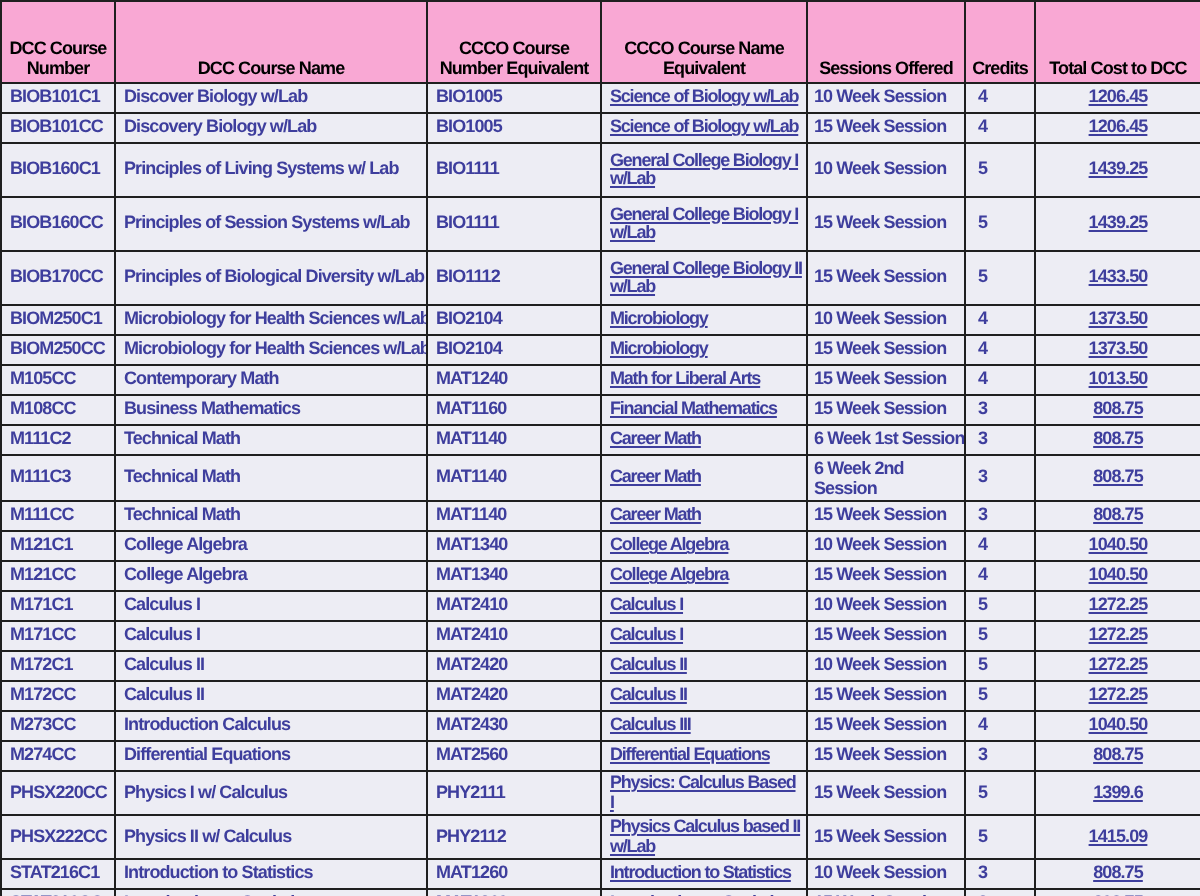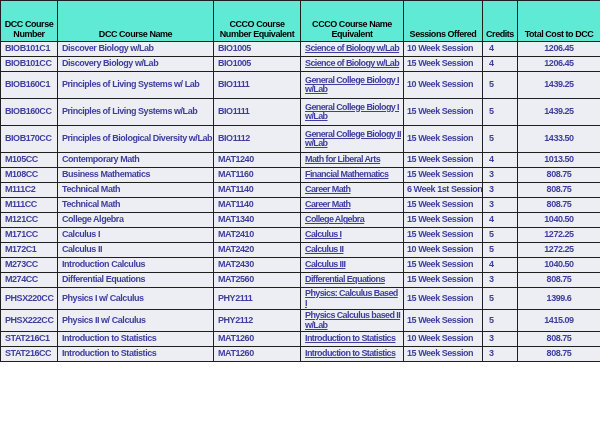"DCC Course Number" th { background: #5eead4 -> #f9a8d4 }
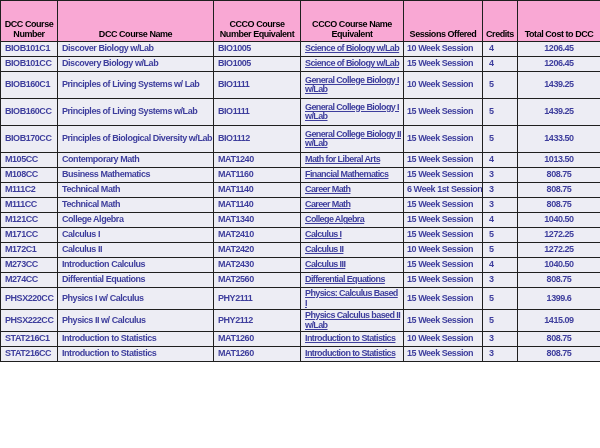"1206.45" td.c6 { text-decoration: none -> underline }
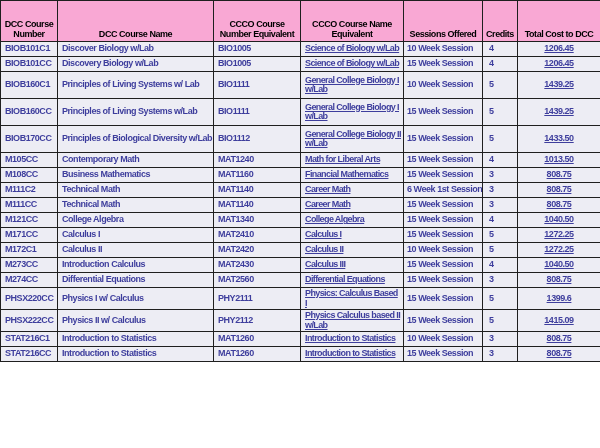"Principles of Living Systems w/Lab" span { text: Living -> Session }
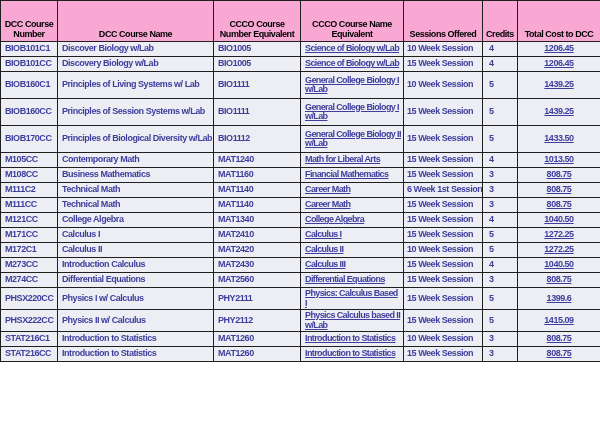"BIOM250C1" tr { html: none -> <tr> <td><span>BIOM250C1</span></td> <td><span>Microbiology for Health Sciences w/Lab</span></td> <td><span>BIO2104</span></td> <td><span>Microbiology</span></td> <td><span>10 Week Session</span></td> <td><span>4</span></td> <td><span>1373.50</span></td> </tr> }
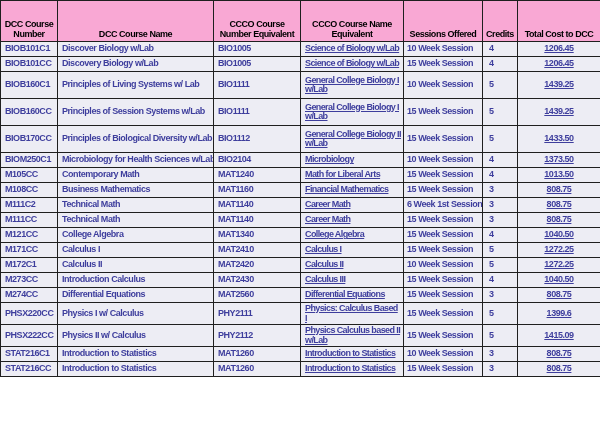"BIOM250CC" tr { html: none -> <tr> <td><span>BIOM250CC</span></td> <td><span>Microbiology for Health Sciences w/Lab</span></td> <td><span>BIO2104</span></td> <td><span>Microbiology</span></td> <td><span>15 Week Session</span></td> <td><span>4</span></td> <td><span>1373.50</span></td> </tr> }
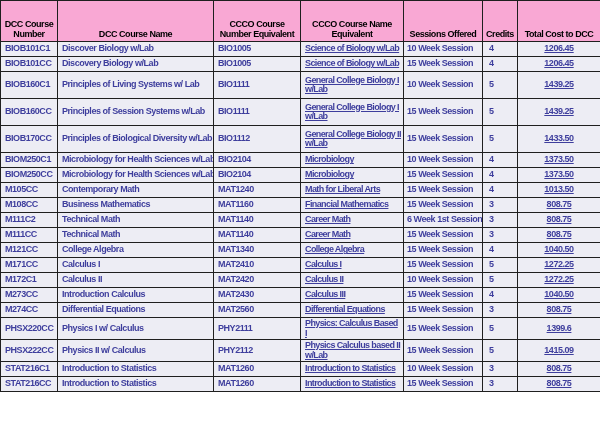"M111C3" tr { html: none -> <tr> <td><span>M111C3</span></td> <td><span>Technical Math</span></td> <td><span>MAT1140</span></td> <td><span>Career Math</span></td> <td><span>6 Week 2nd Session</span></td> <td><span>3</span></td> <td><span>808.75</span></td> </tr> }
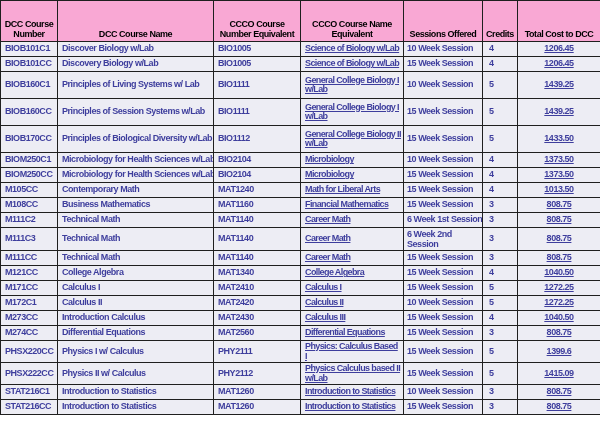"M121C1" tr { html: none -> <tr> <td><span>M121C1</span></td> <td><span>College Algebra</span></td> <td><span>MAT1340</span></td> <td><span>College Algebra</span></td> <td><span>10 Week Session</span></td> <td><span>4</span></td> <td><span>1040.50</span></td> </tr> }
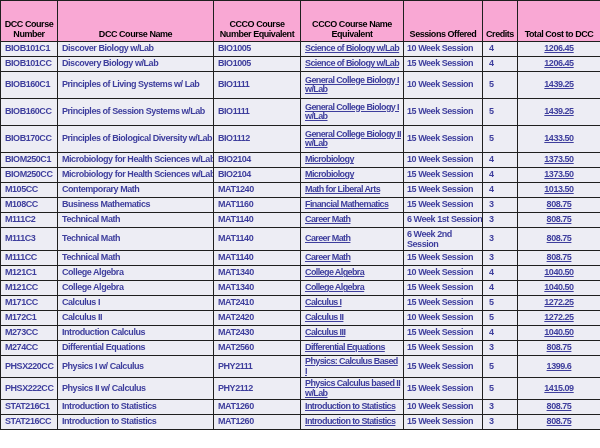"M171C1" tr { html: none -> <tr> <td><span>M171C1</span></td> <td><span>Calculus I</span></td> <td><span>MAT2410</span></td> <td><span>Calculus I</span></td> <td><span>10 Week Session</span></td> <td><span>5</span></td> <td><span>1272.25</span></td> </tr> }
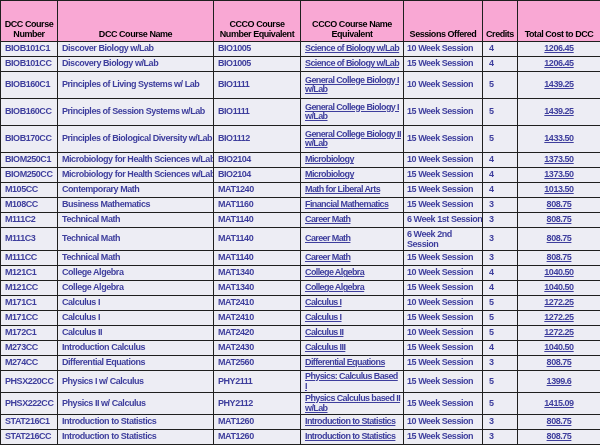"M172CC" tr { html: none -> <tr> <td><span>M172CC</span></td> <td><span>Calculus II</span></td> <td><span>MAT2420</span></td> <td><span>Calculus II</span></td> <td><span>15 Week Session</span></td> <td><span>5</span></td> <td><span>1272.25</span></td> </tr> }
